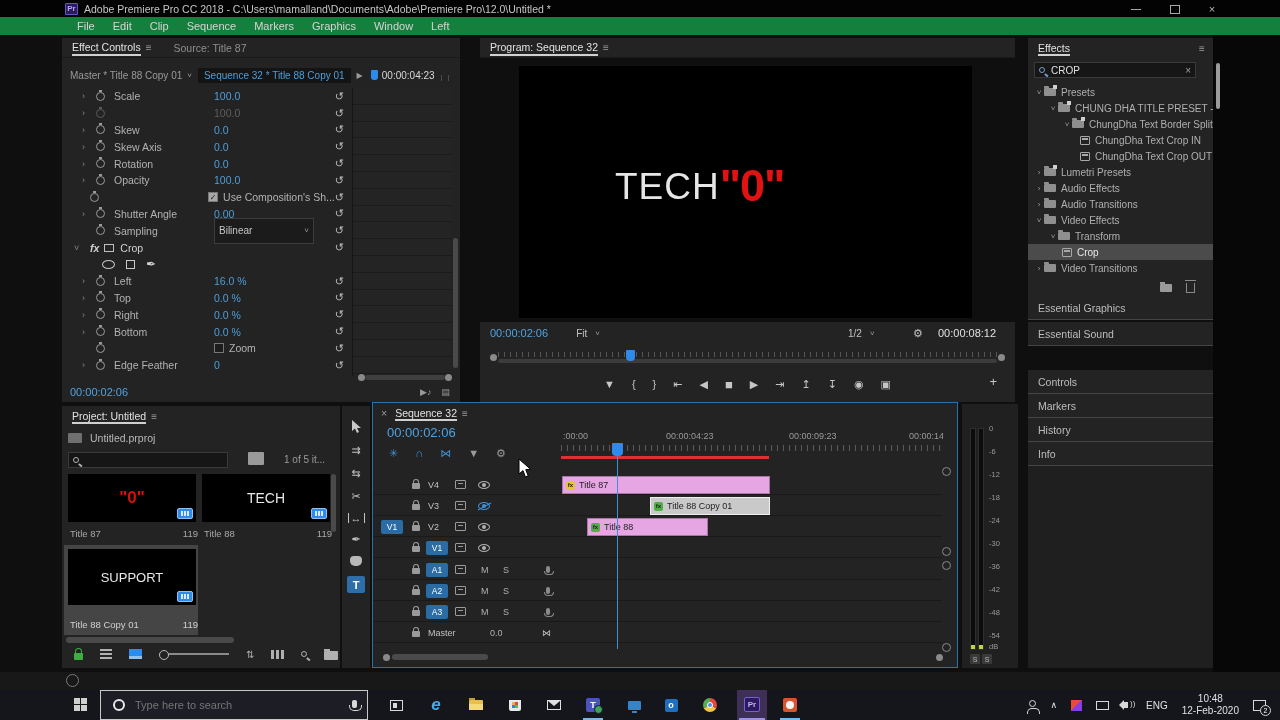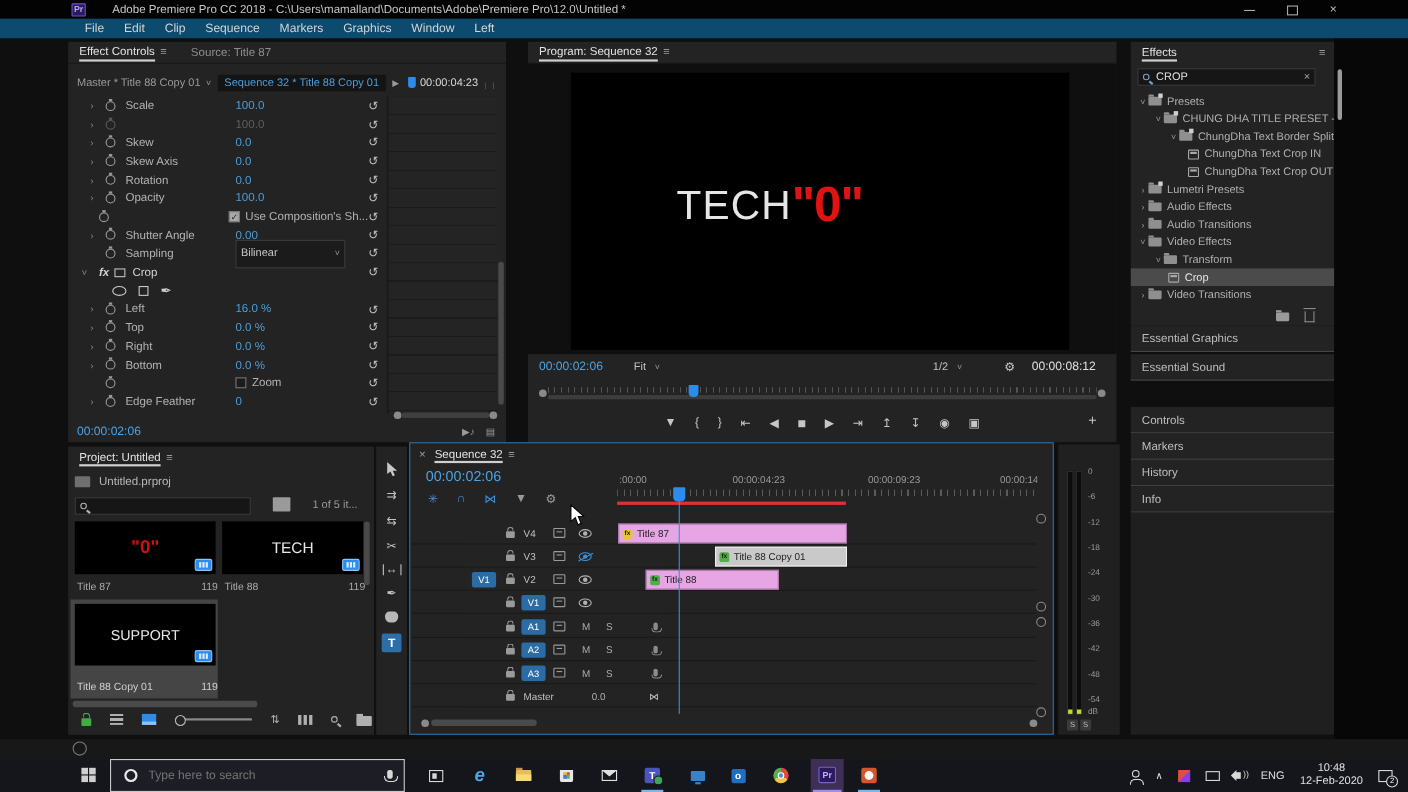"Adobe Premiere Pro CC 2018" .tb-title { margin-left: 24px -> 6px }
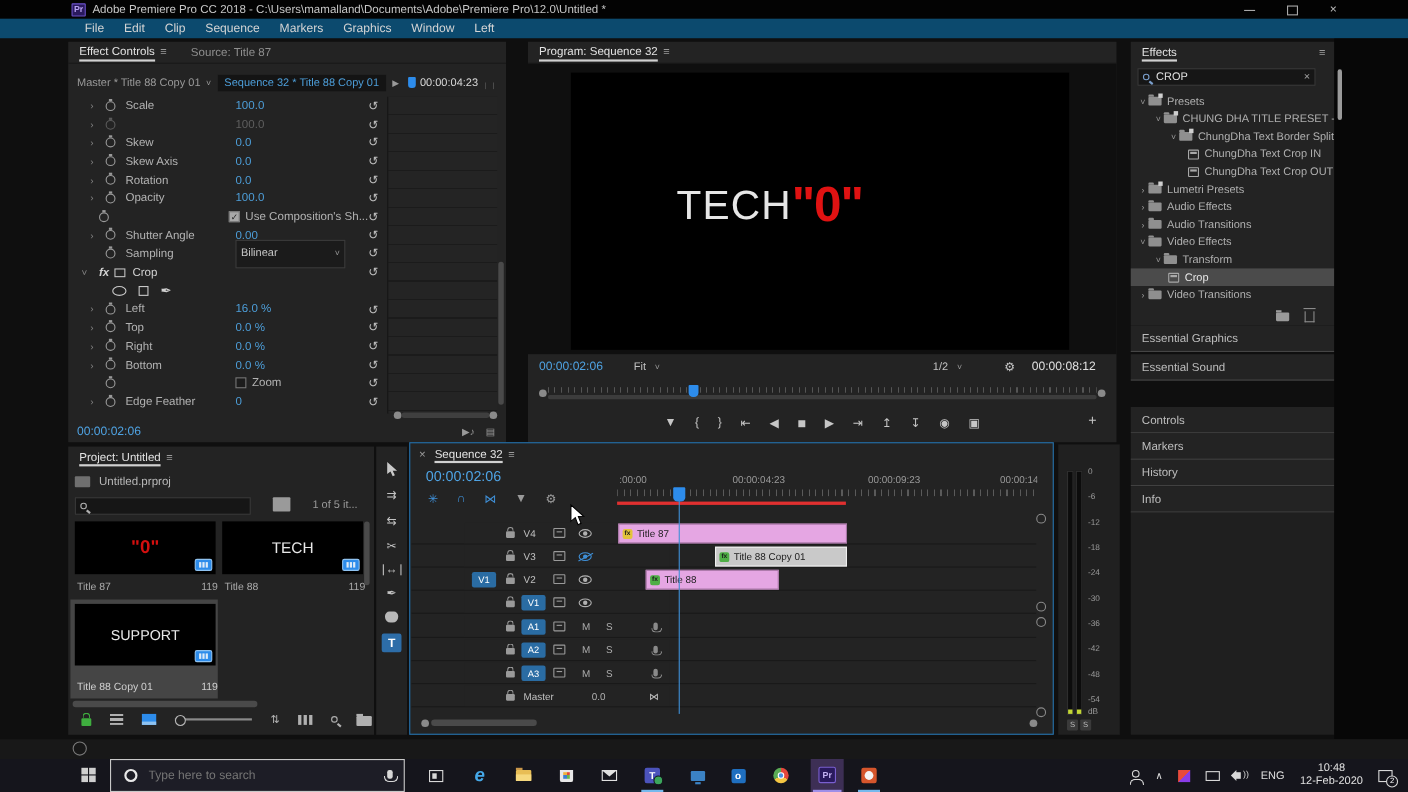"File" .menubar { background: #0c4a6e -> #15803d }
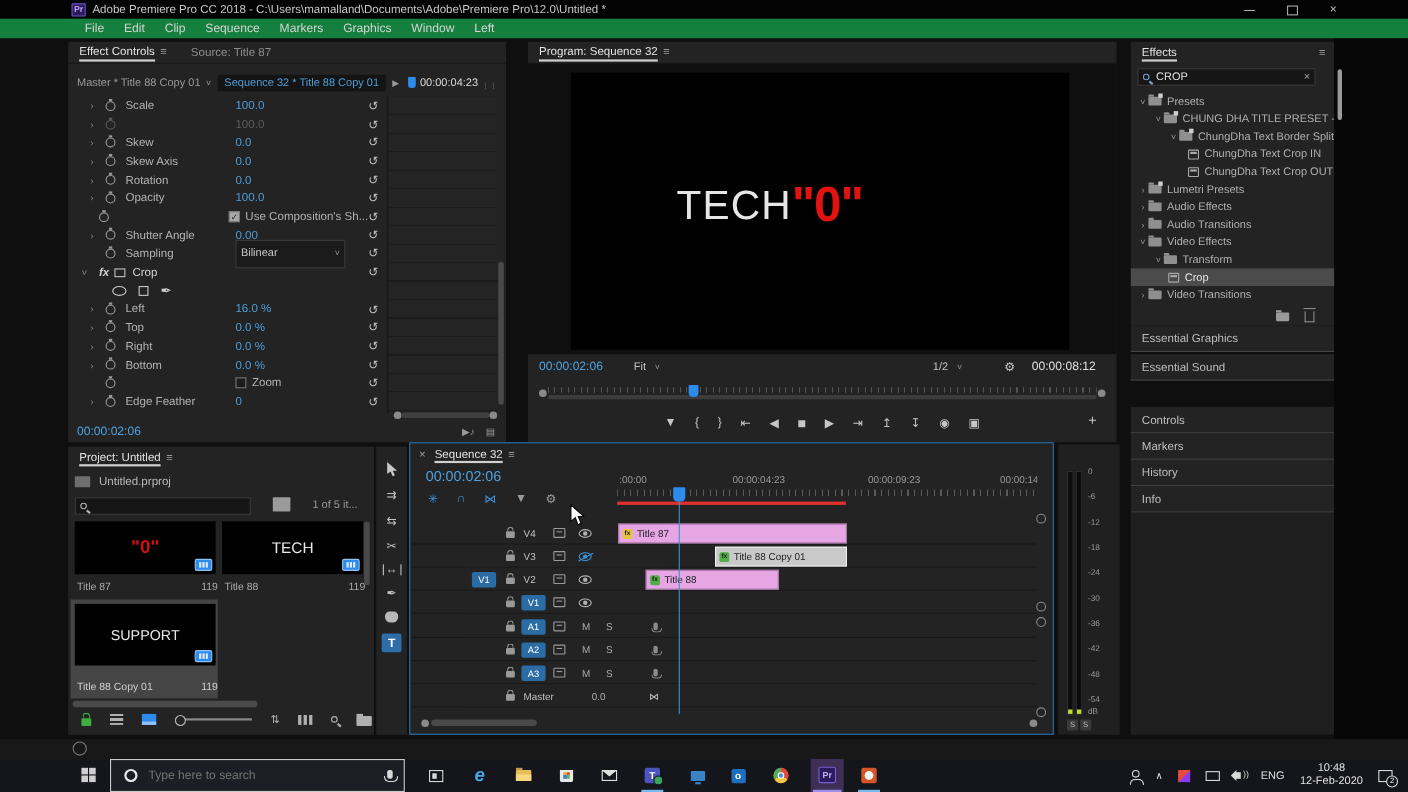"V4" .tl-head { margin-left: 48px -> none }
